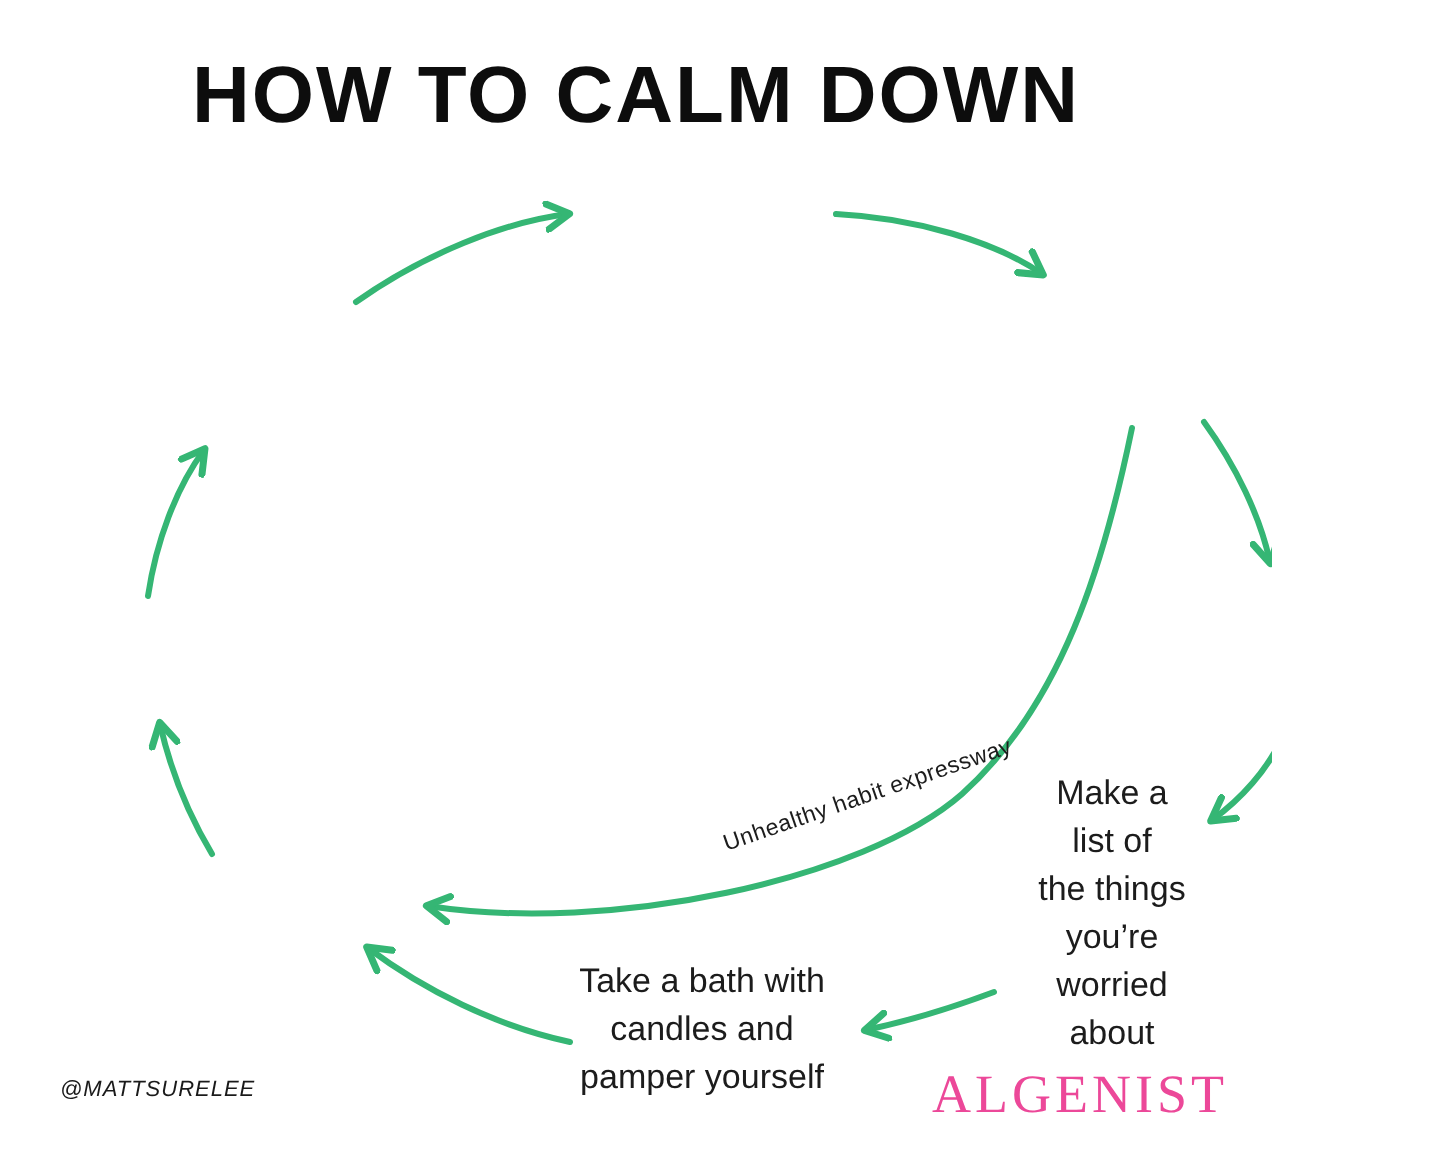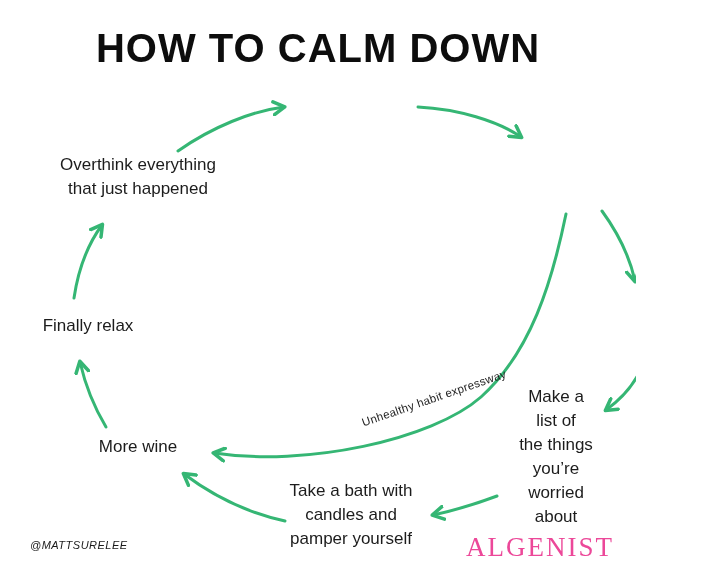"Overthink everything" div.node { html: <div>Overthink everything that just happened</div> -> none }
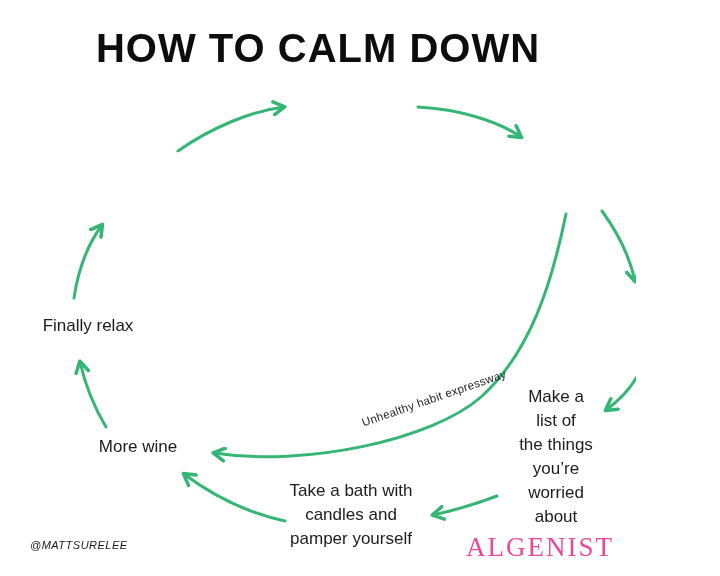"Finally relax" div.node { html: <div>Finally relax</div> -> none }
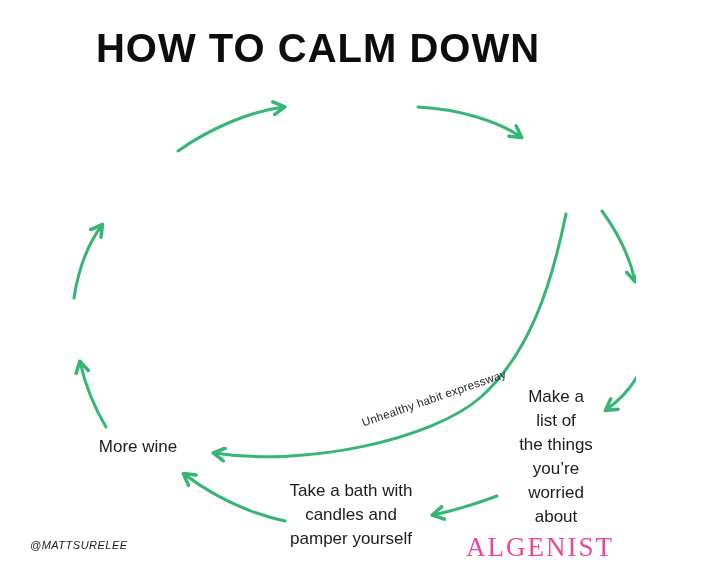"More wine" div.node { html: <div>More wine</div> -> none }
